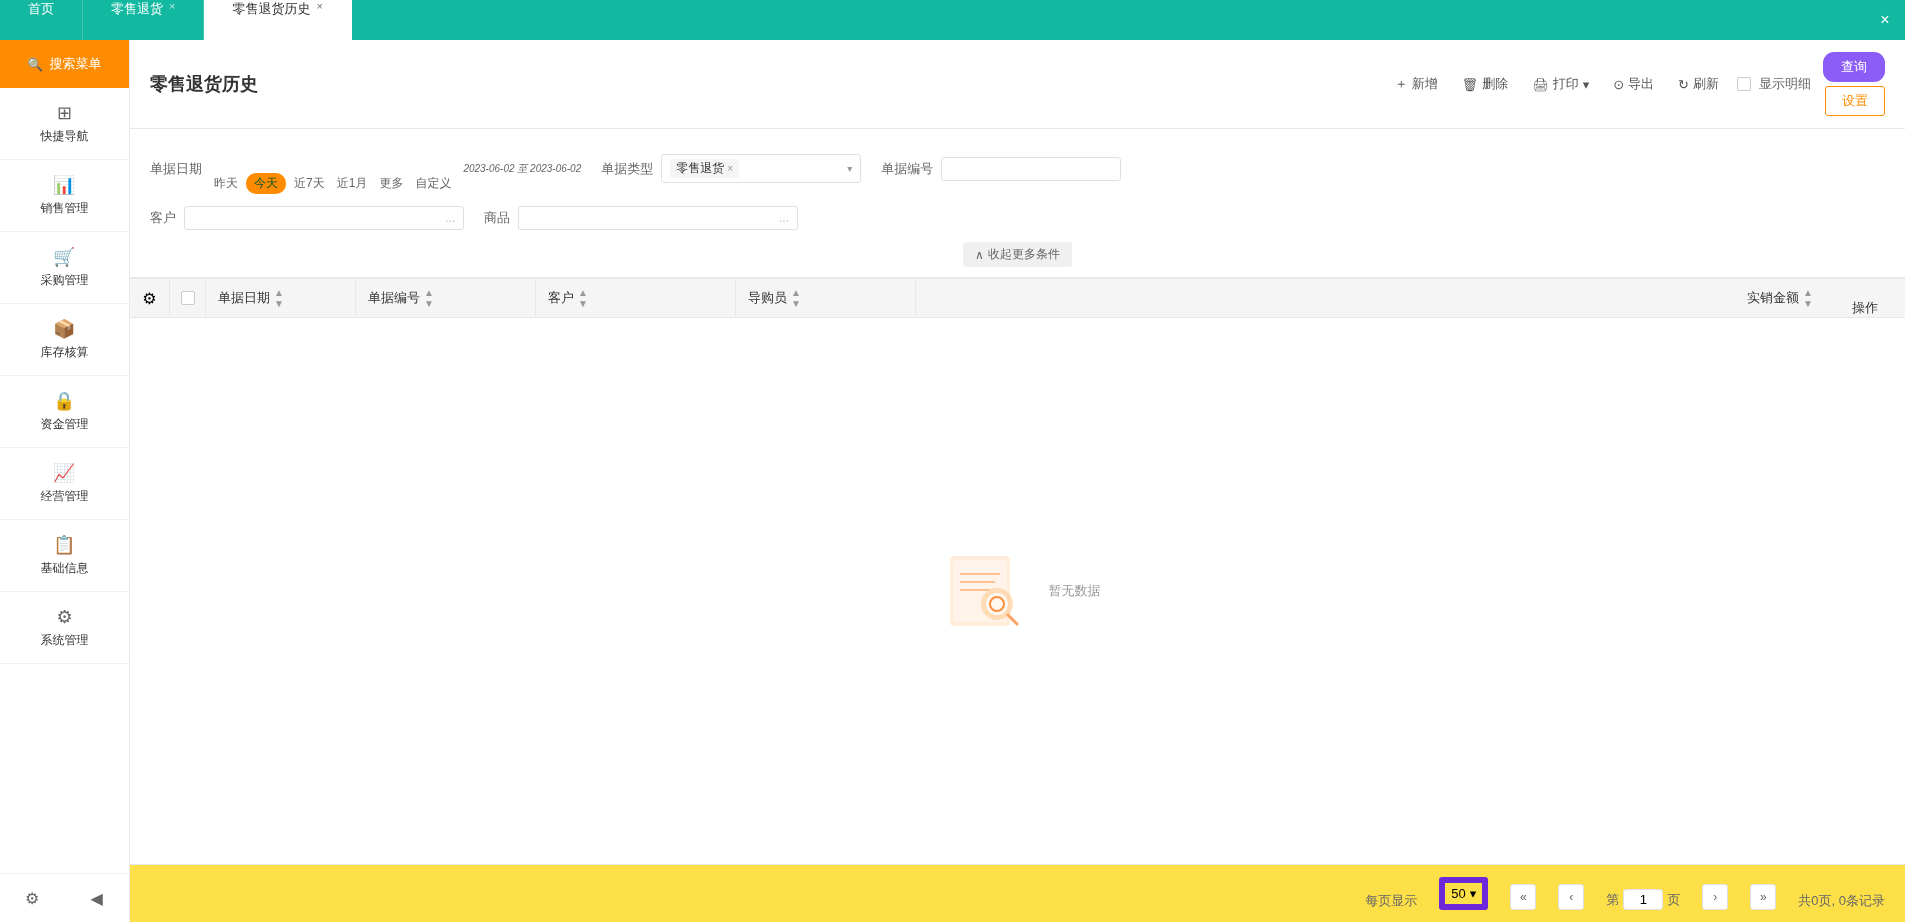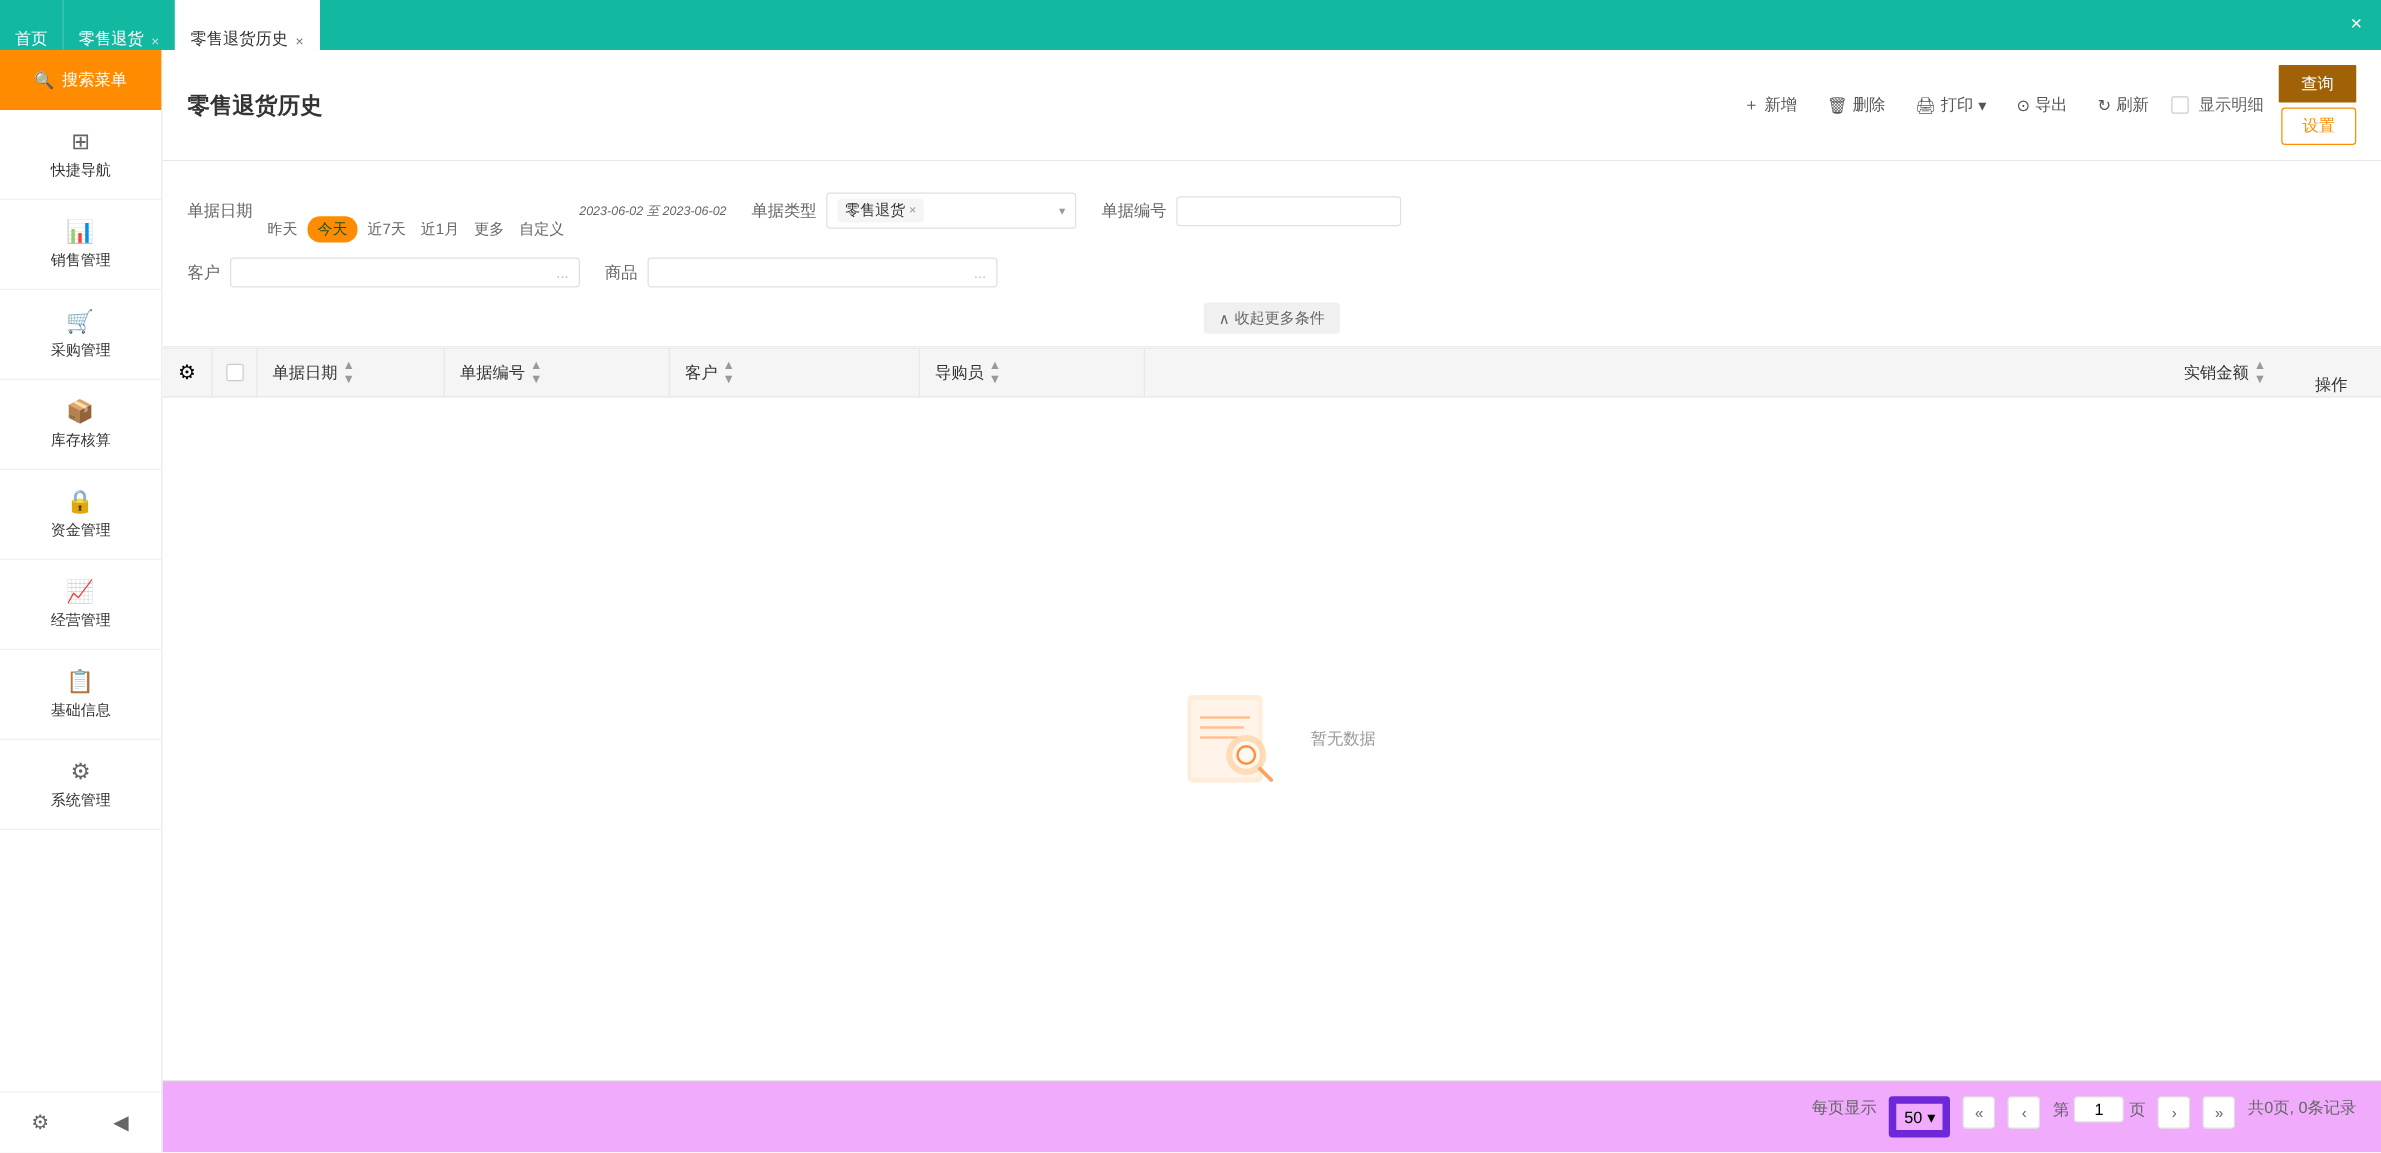"首页" .tab-item { align-items: flex-end -> flex-start; padding: 0 12px -> 0 28px }
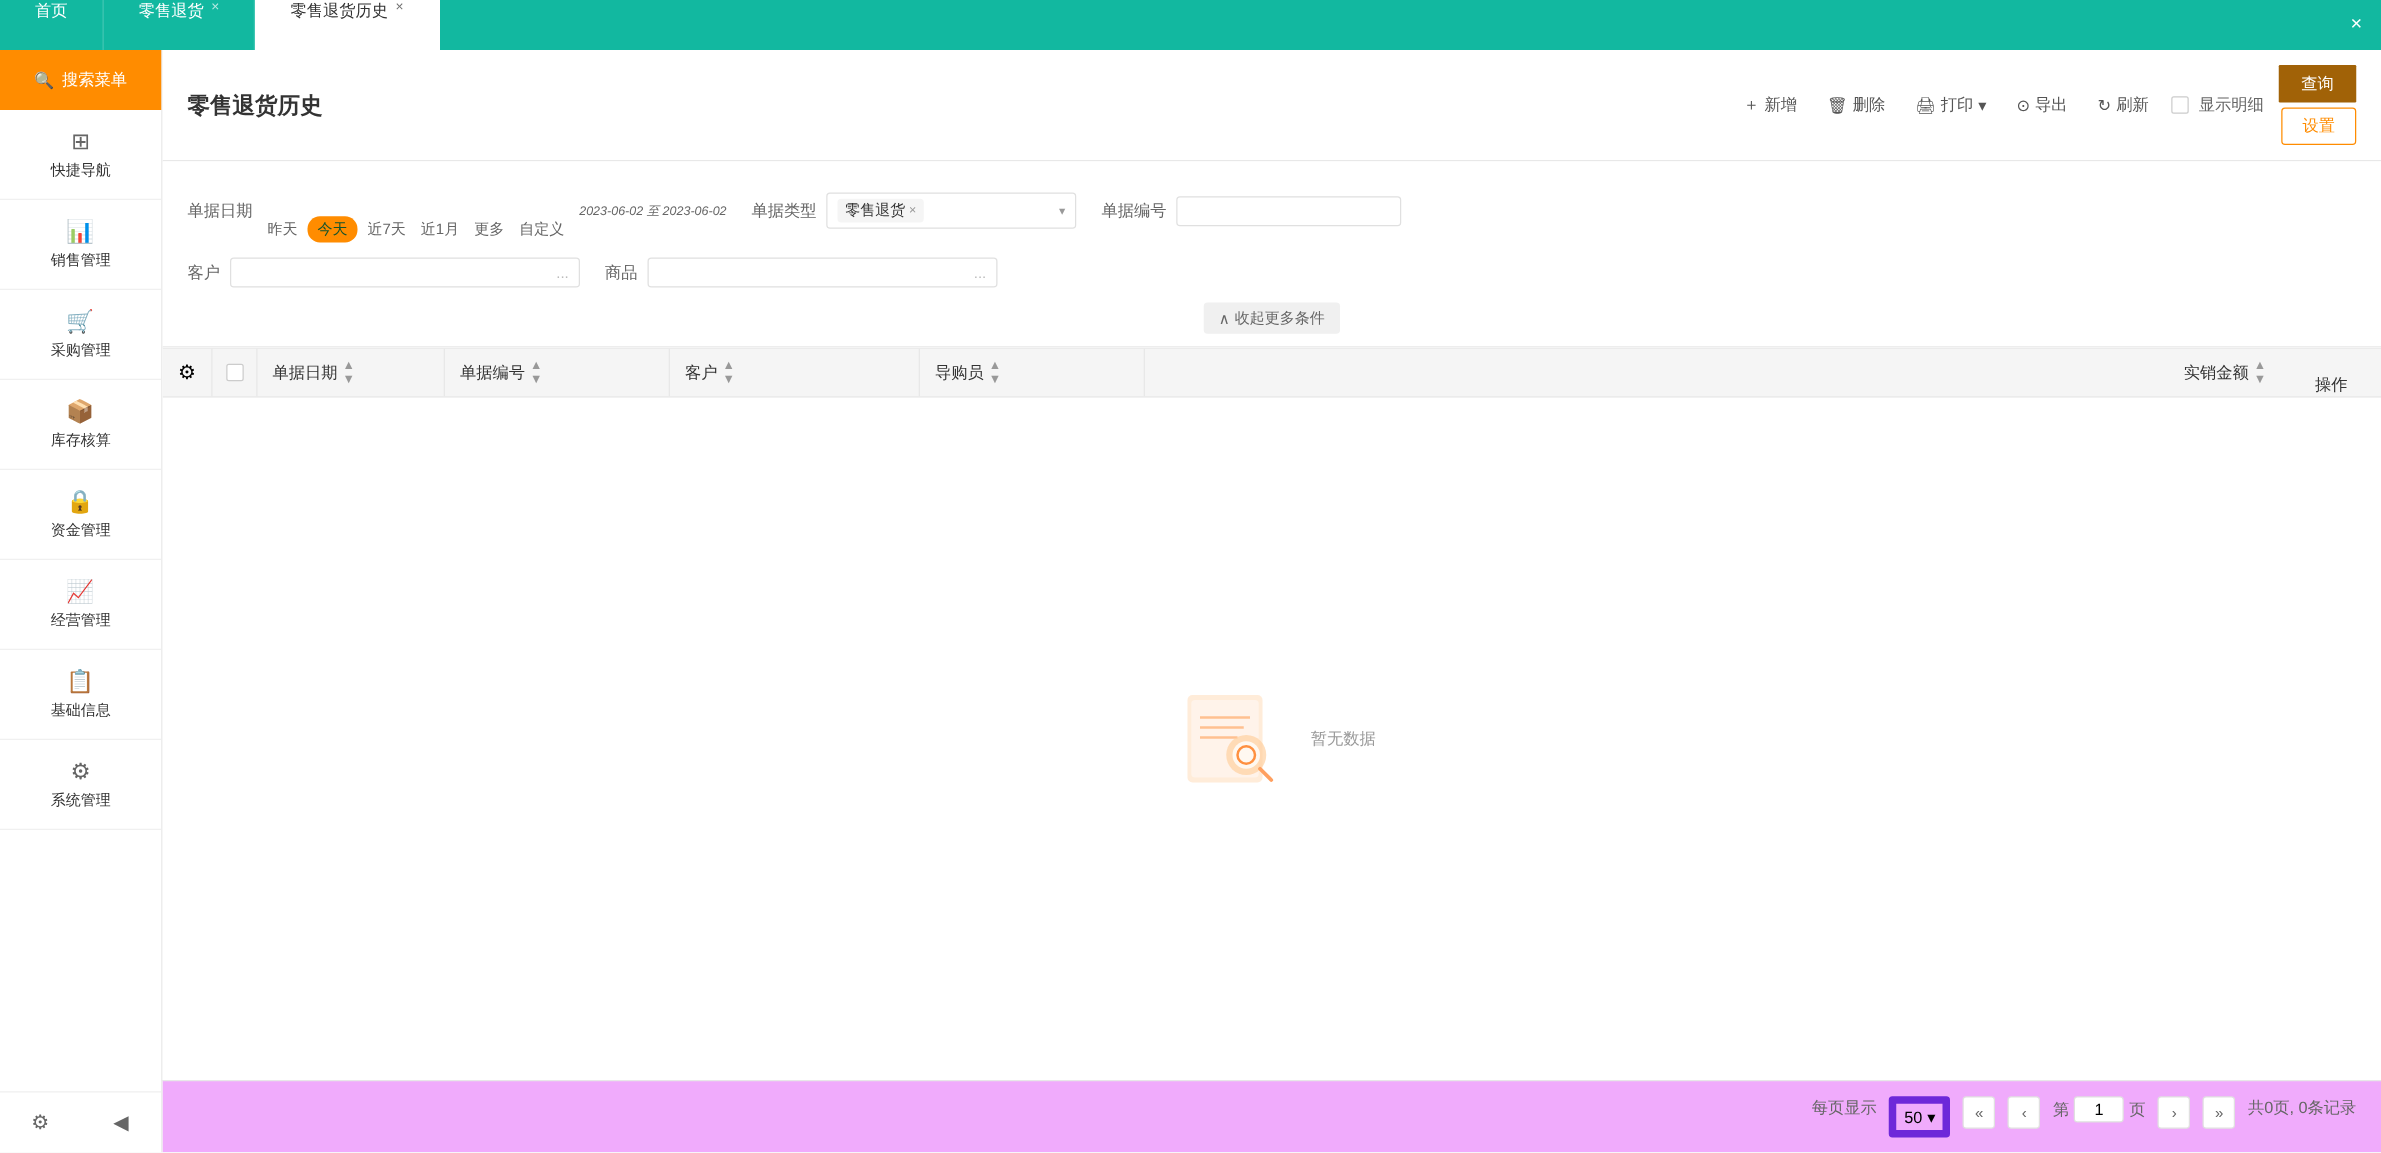"查询" .btn-query { background: #a16207 -> #8b5cf6; border-radius: 1px -> 11px }
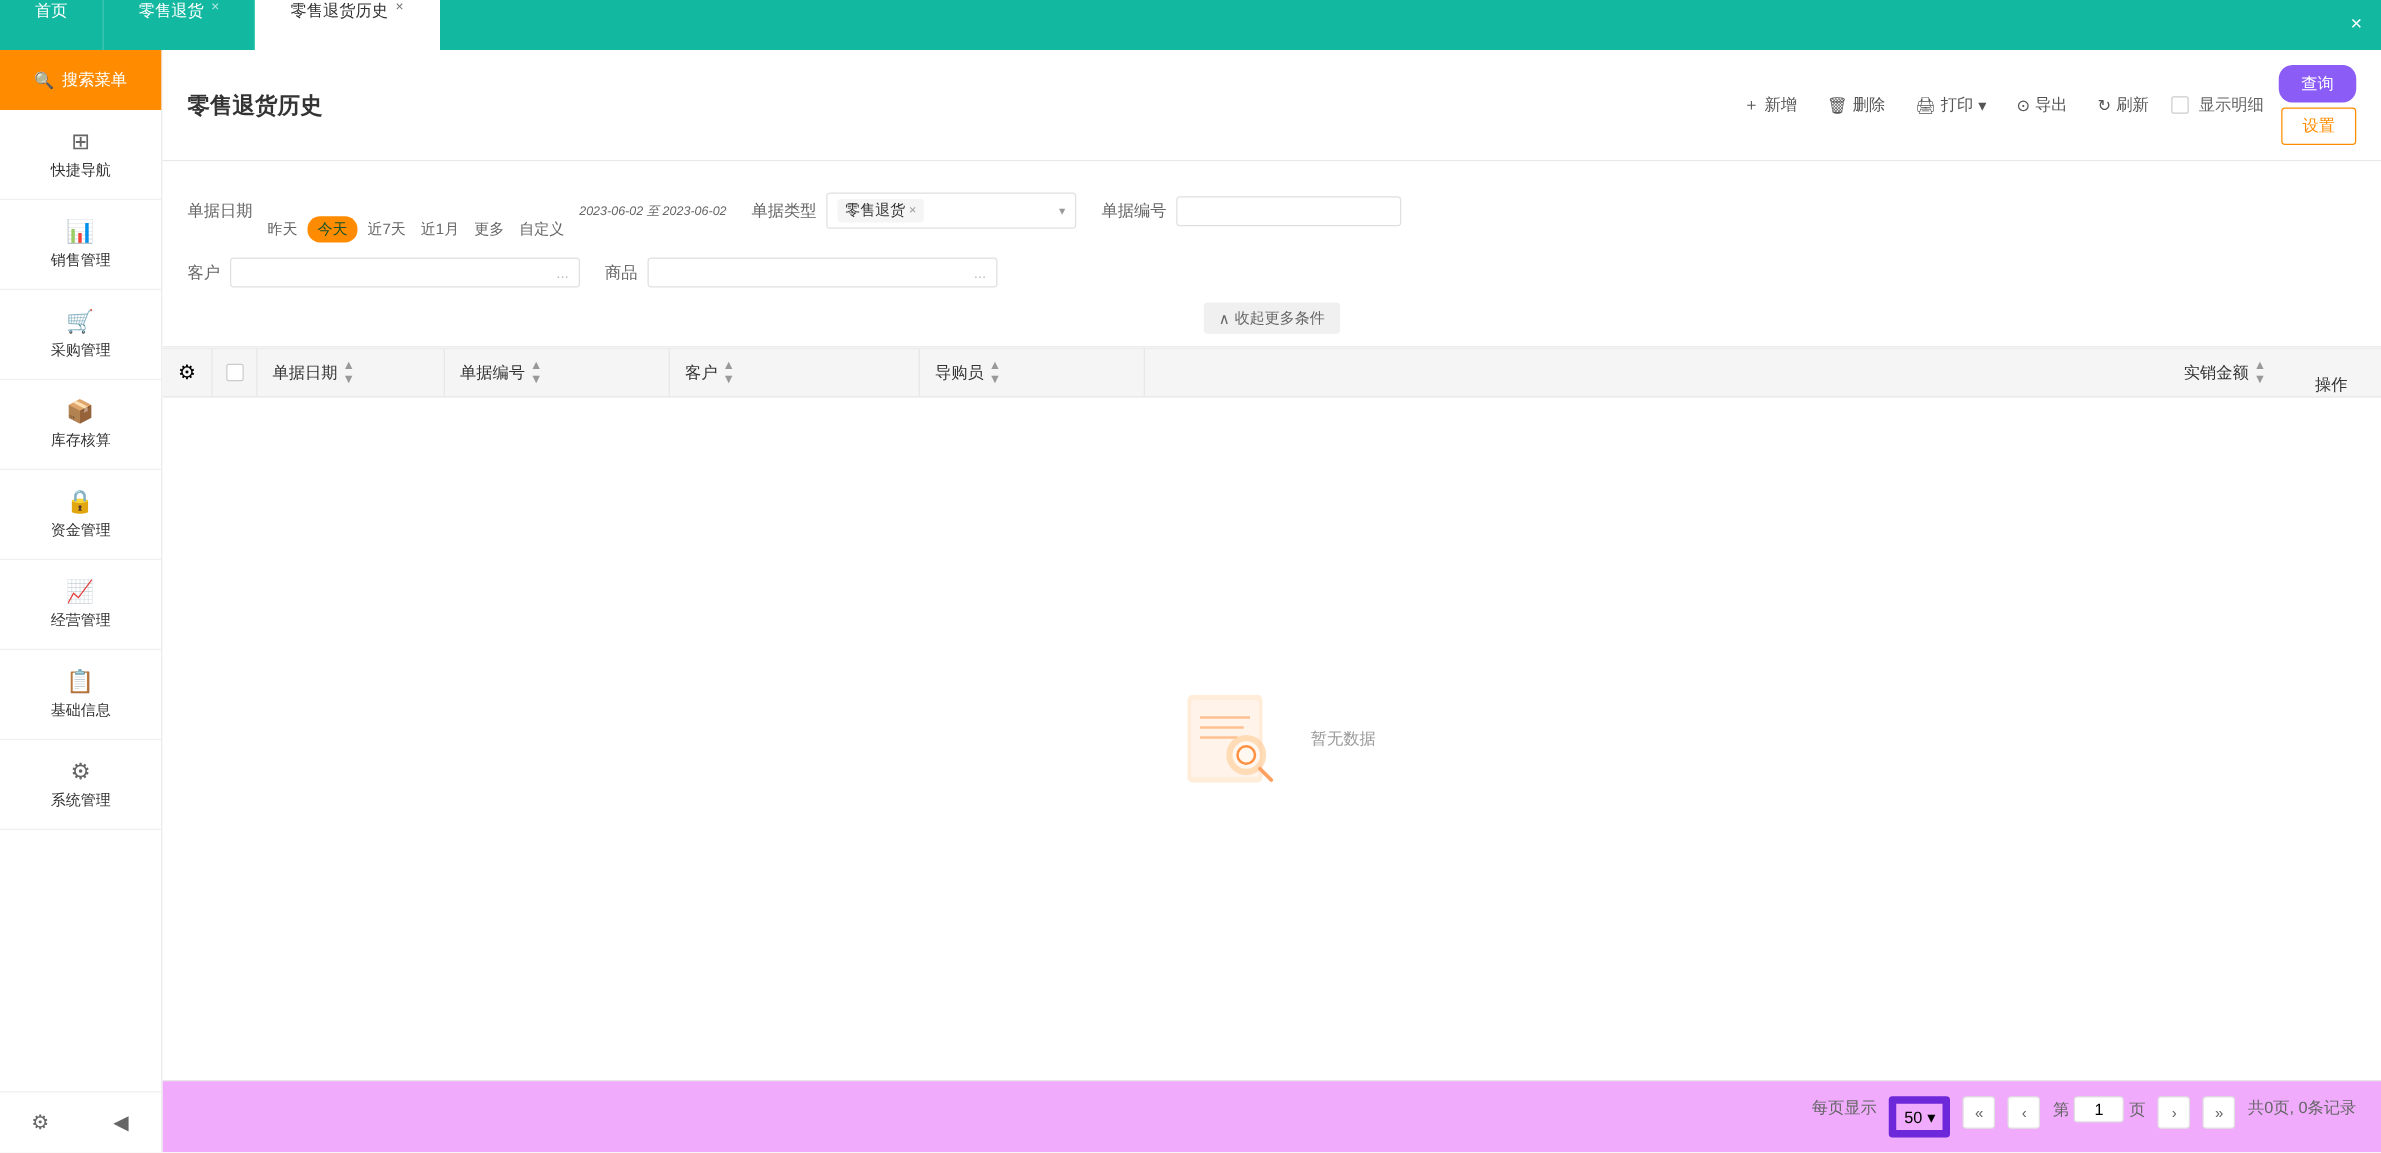"每页显示" .pagination { align-items: flex-start -> flex-end; background: #f0abfc -> #fde047; gap: 10px -> 22px }
